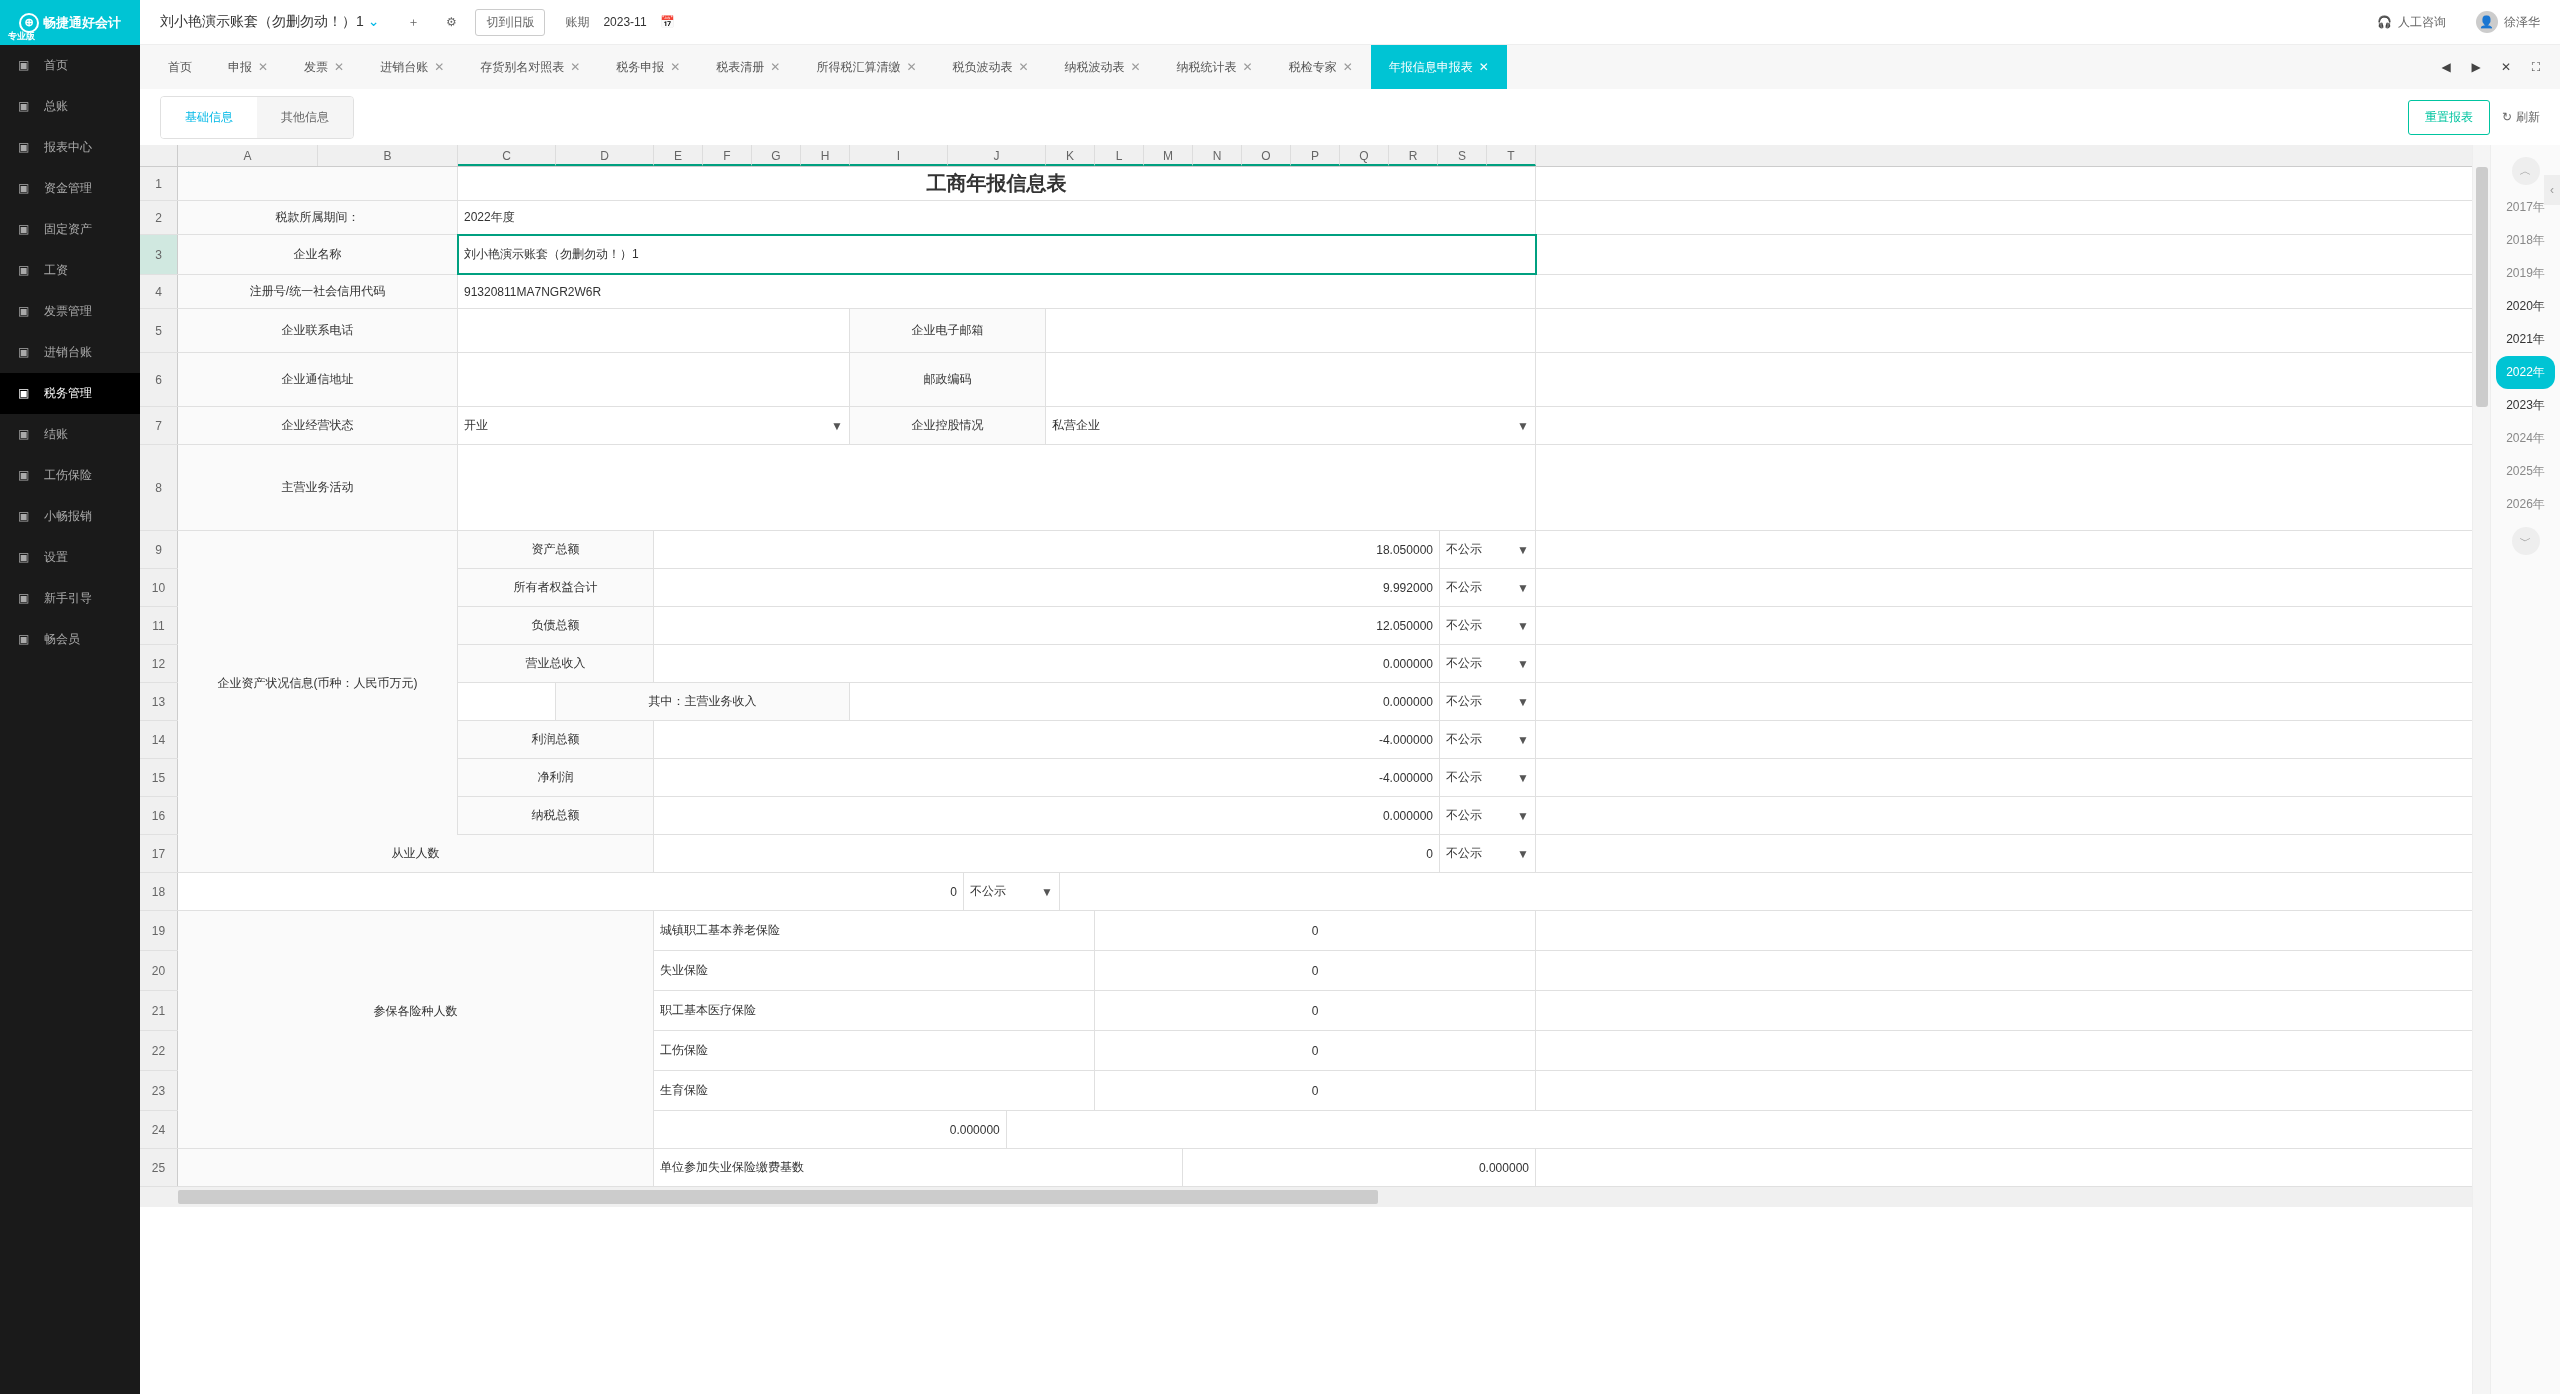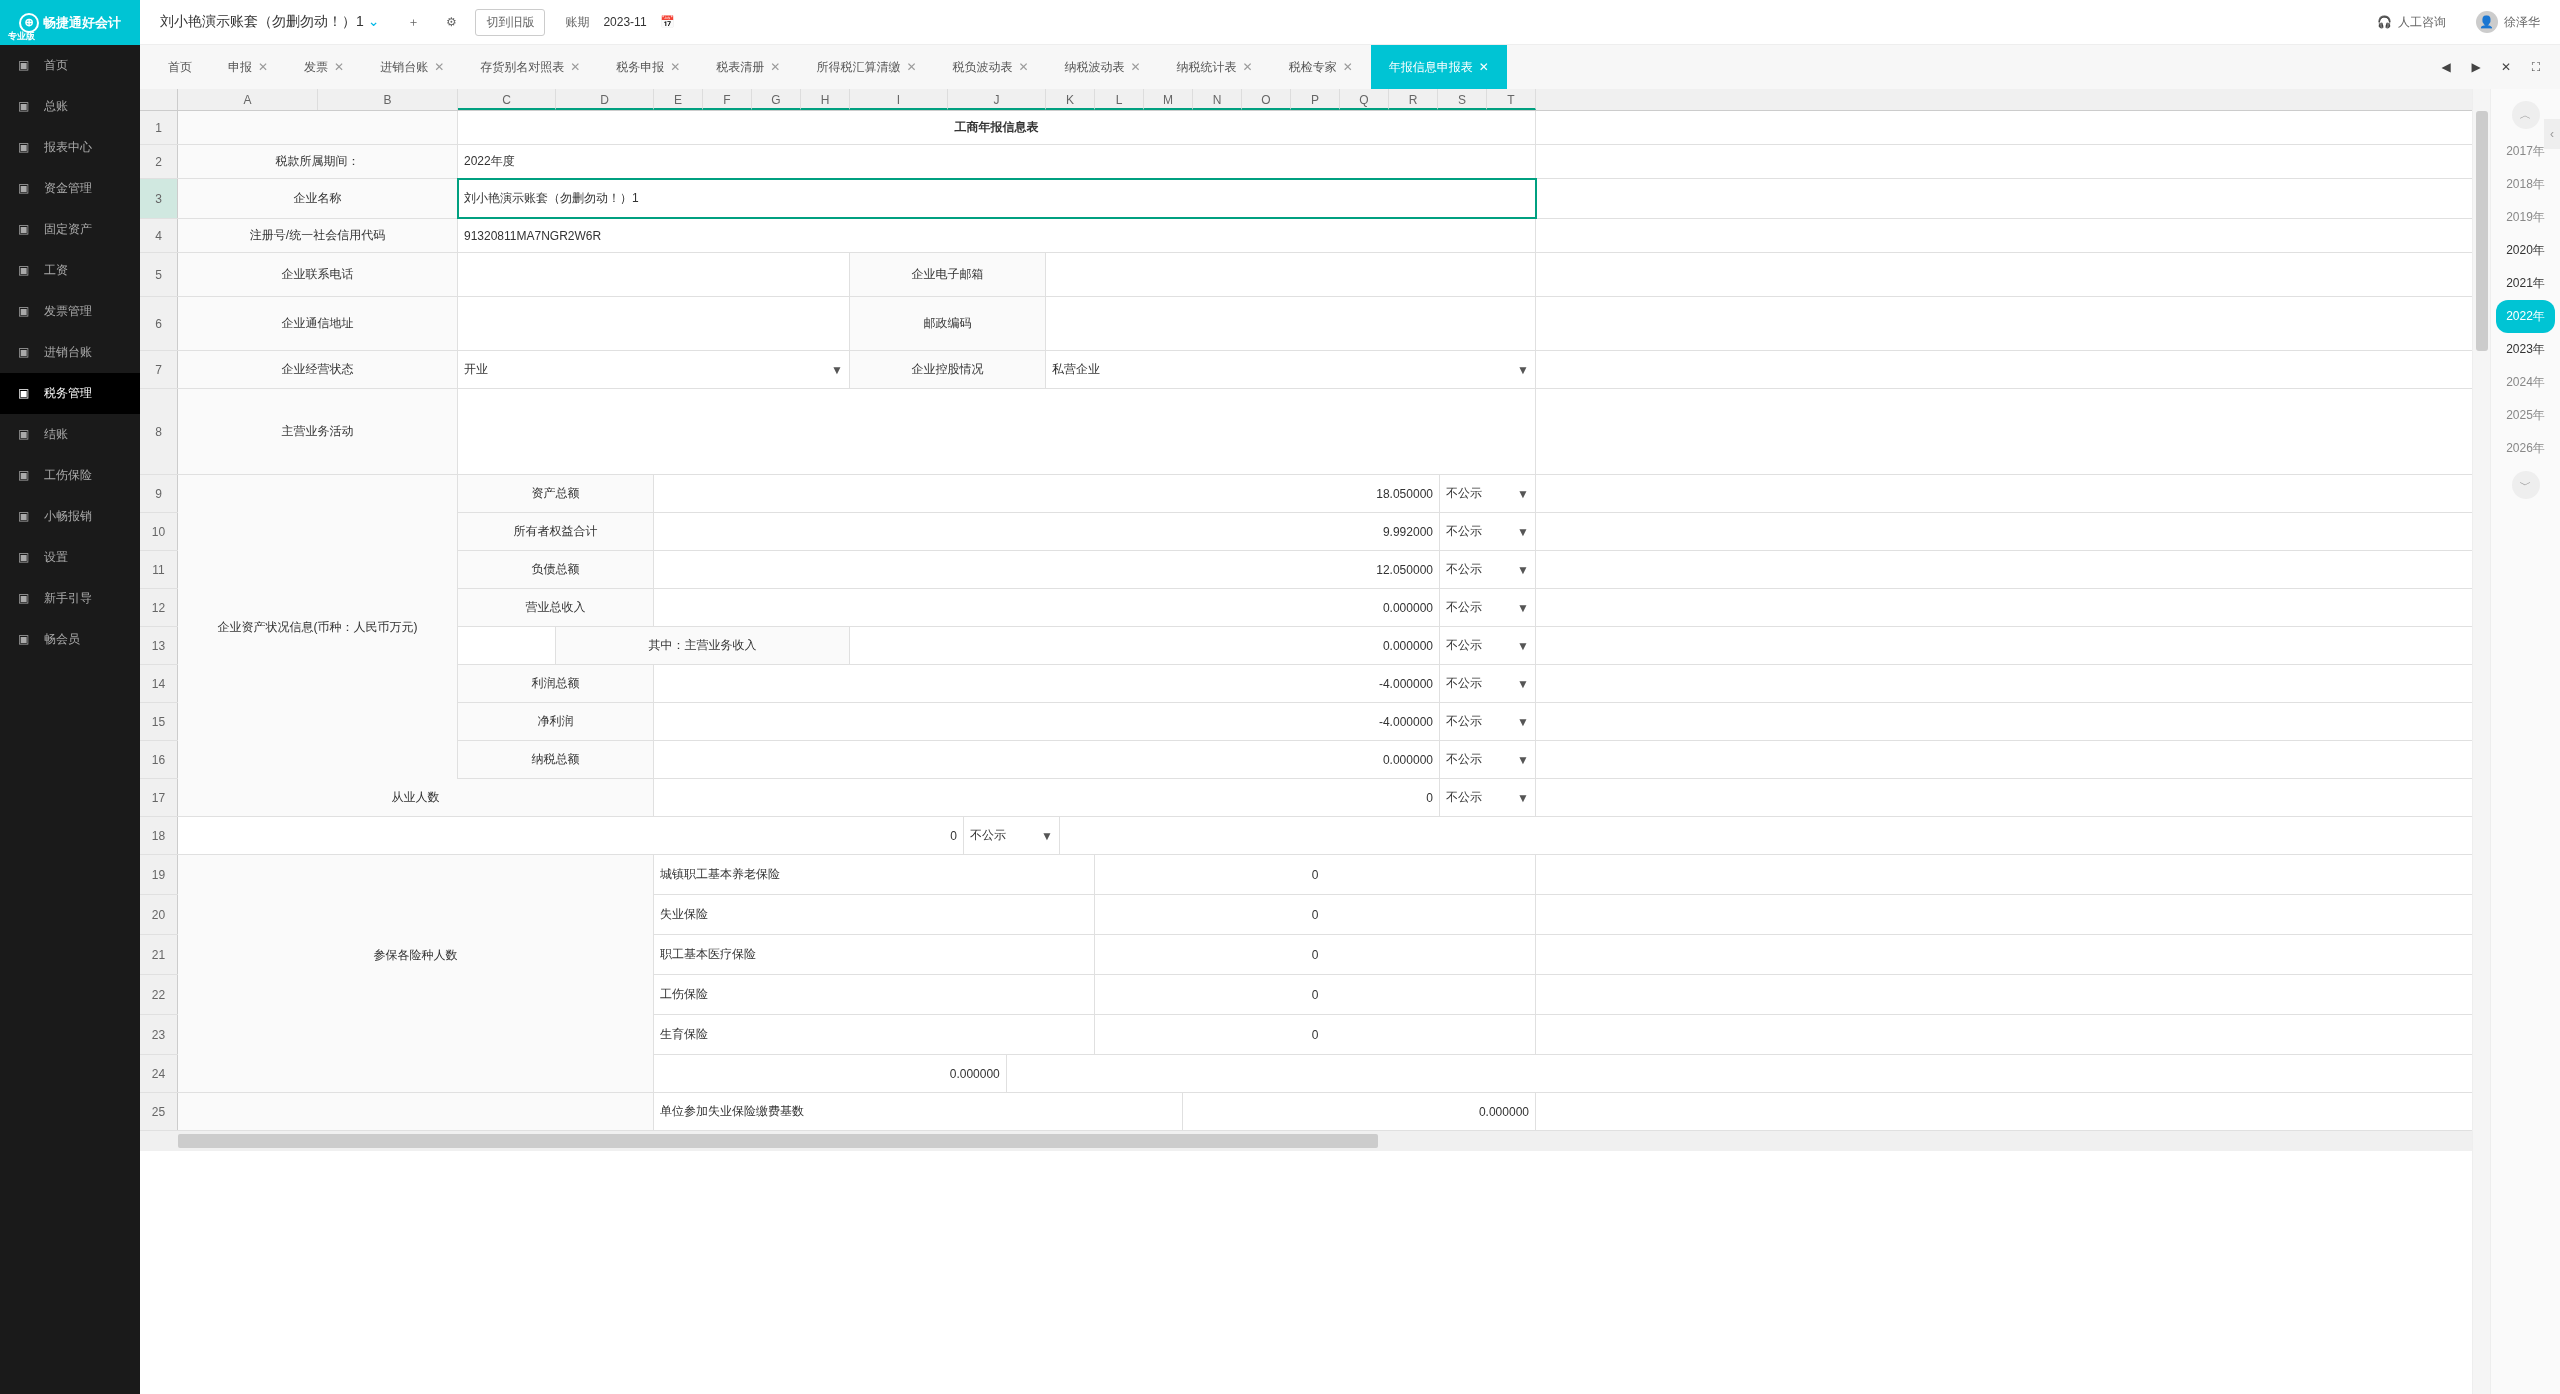"基础信息" div.subbar { html: none -> <div> <div> <div>基础信息</div> <div>其他信息</div> </div> <div> <span>重置报表</span> <span> <span>↻</span> <span>刷新</span> </span> </div> </div> }
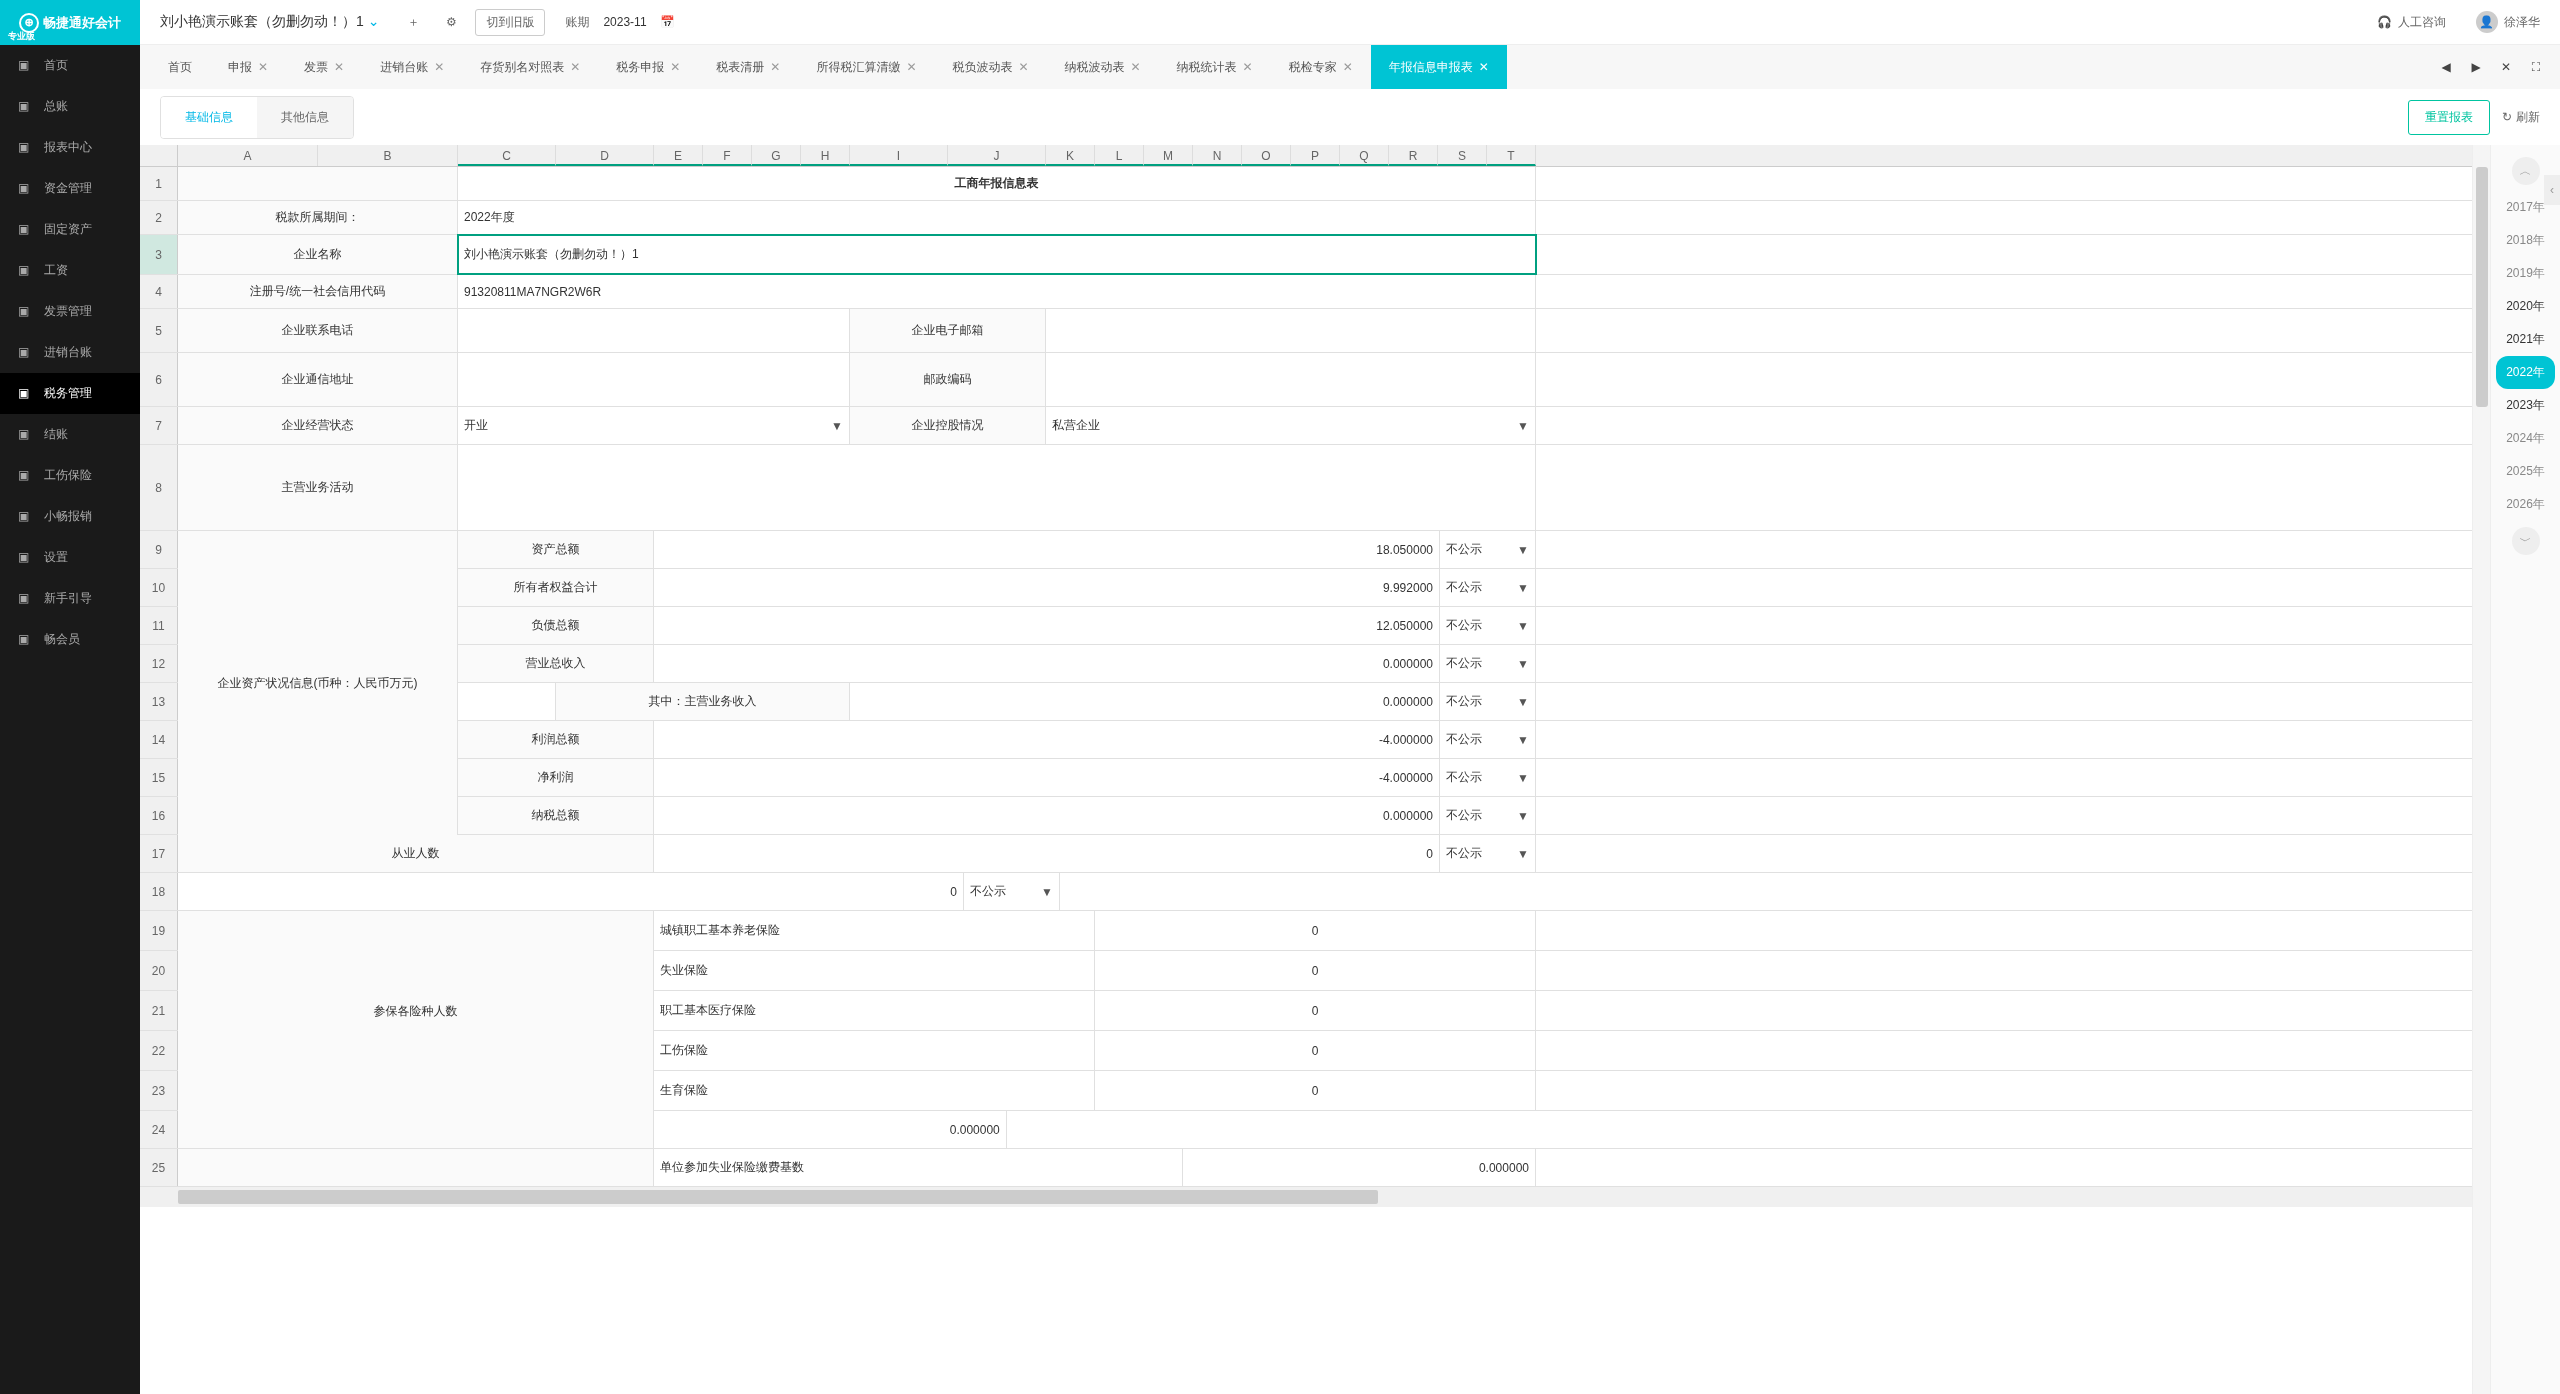"工商年报信息表" .cell.title-cell { font-size: 12px -> 20px }
